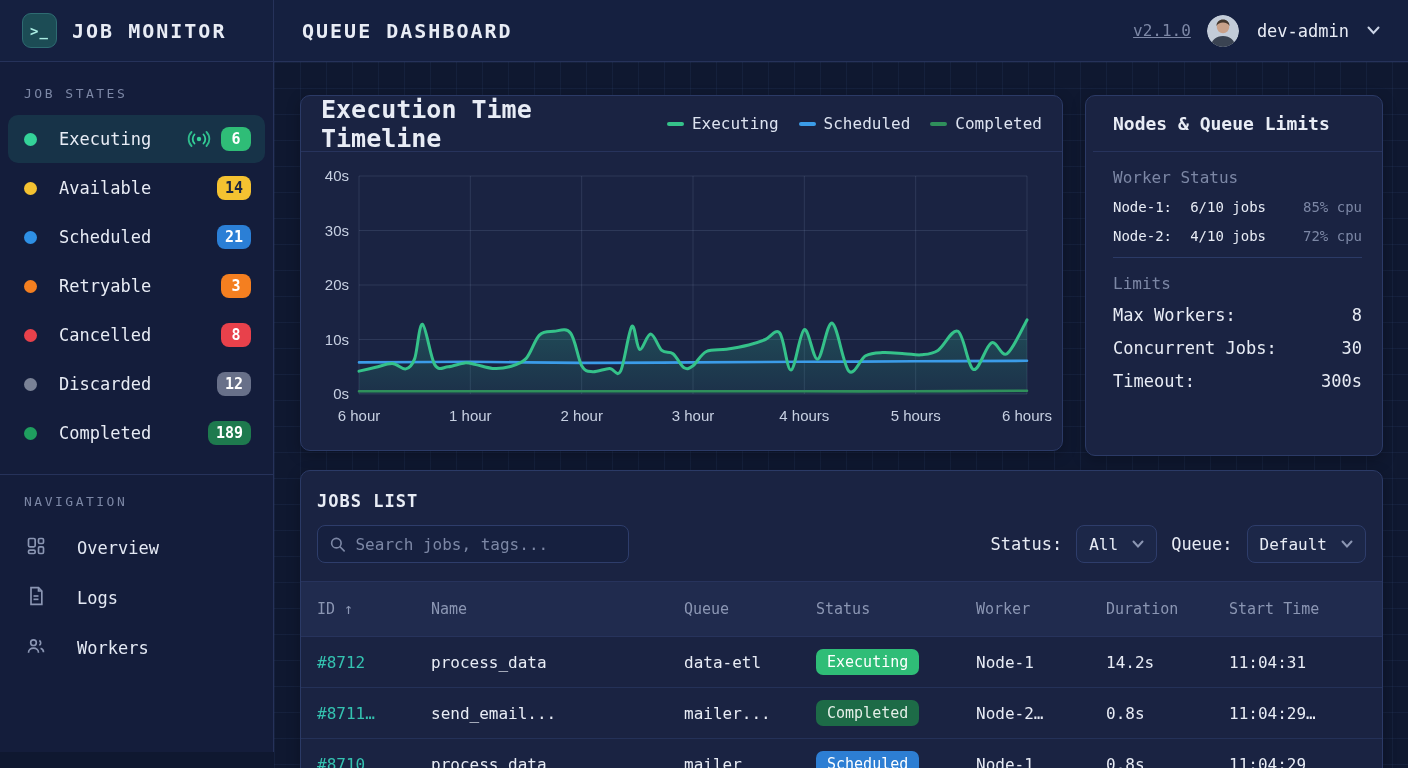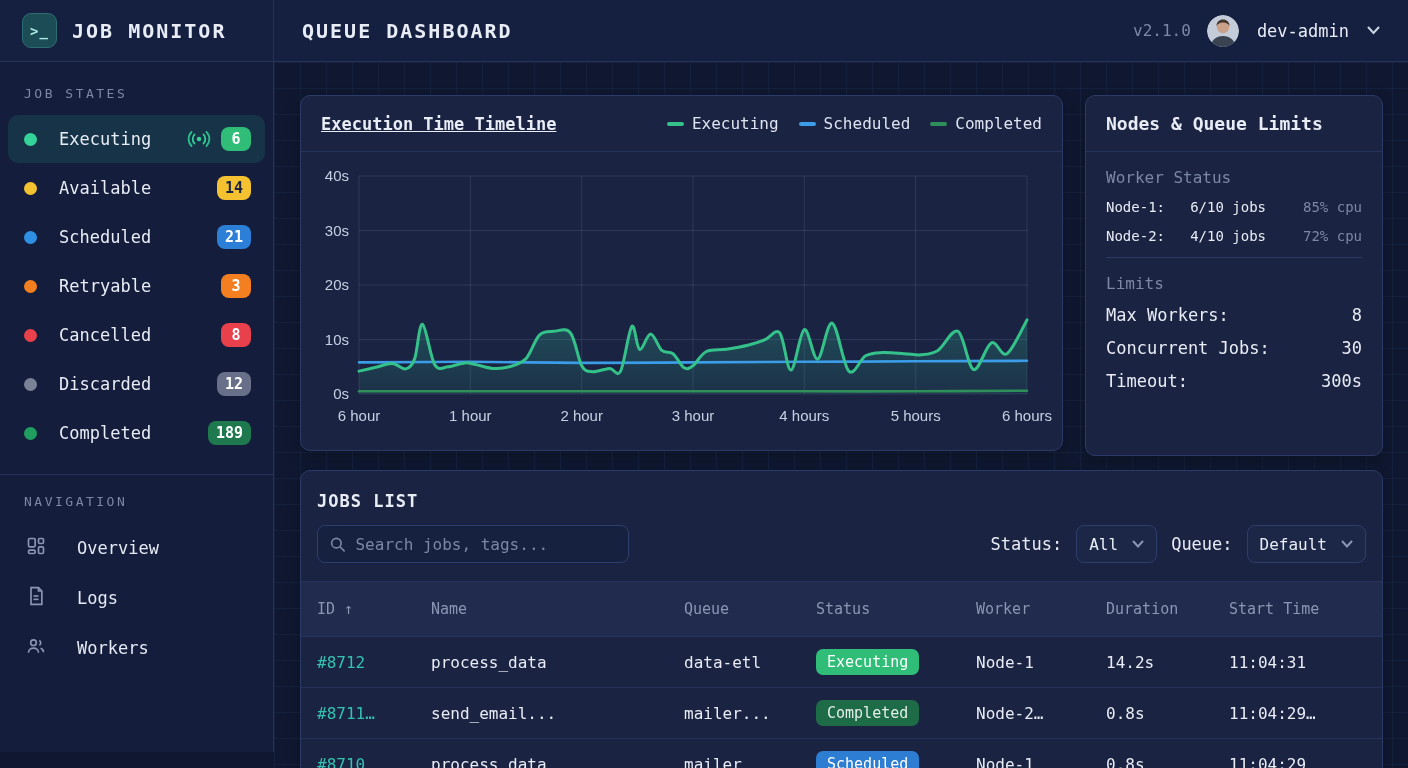"v2.1.0" .version { text-decoration: none -> underline }
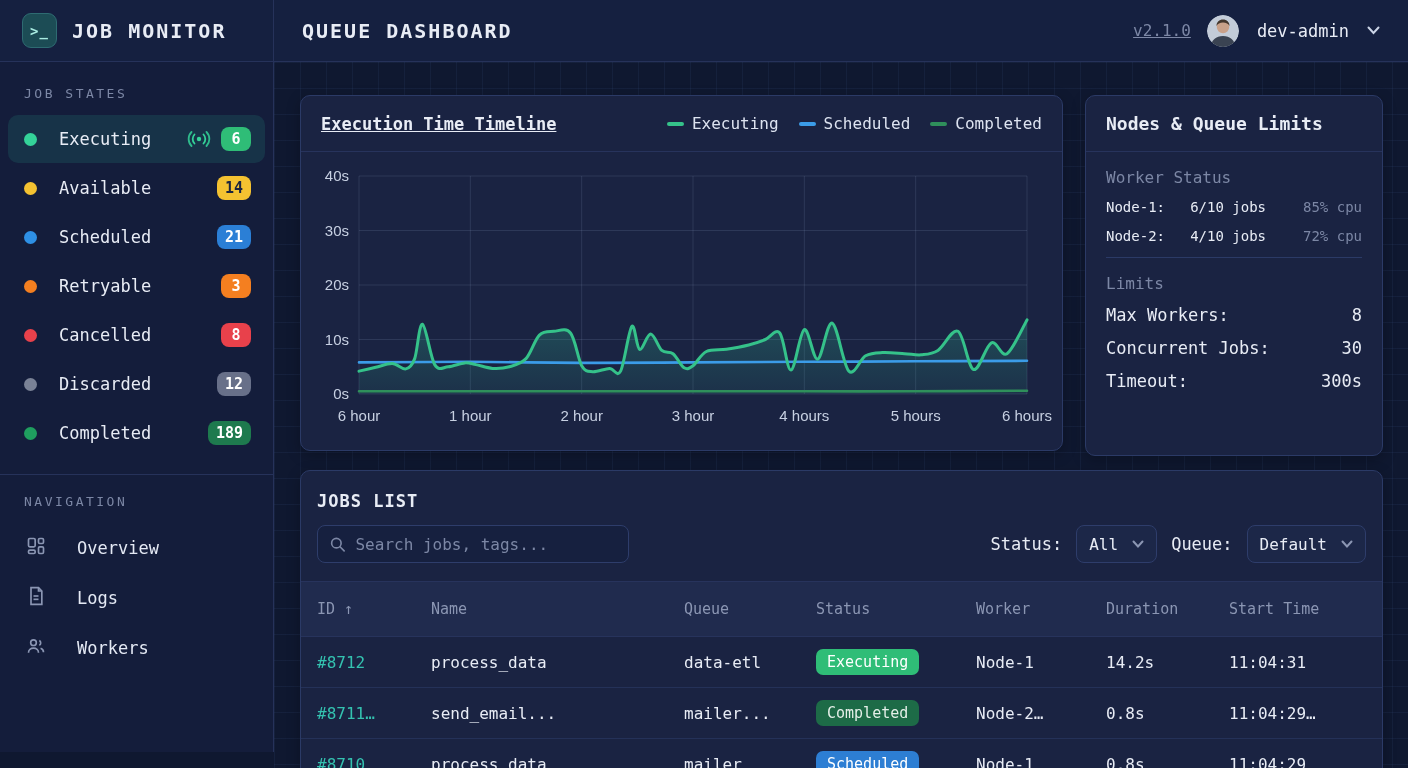"Execution Time Timeline" .chart-title { font-size: 17px -> 25px; text-decoration: underline -> none }
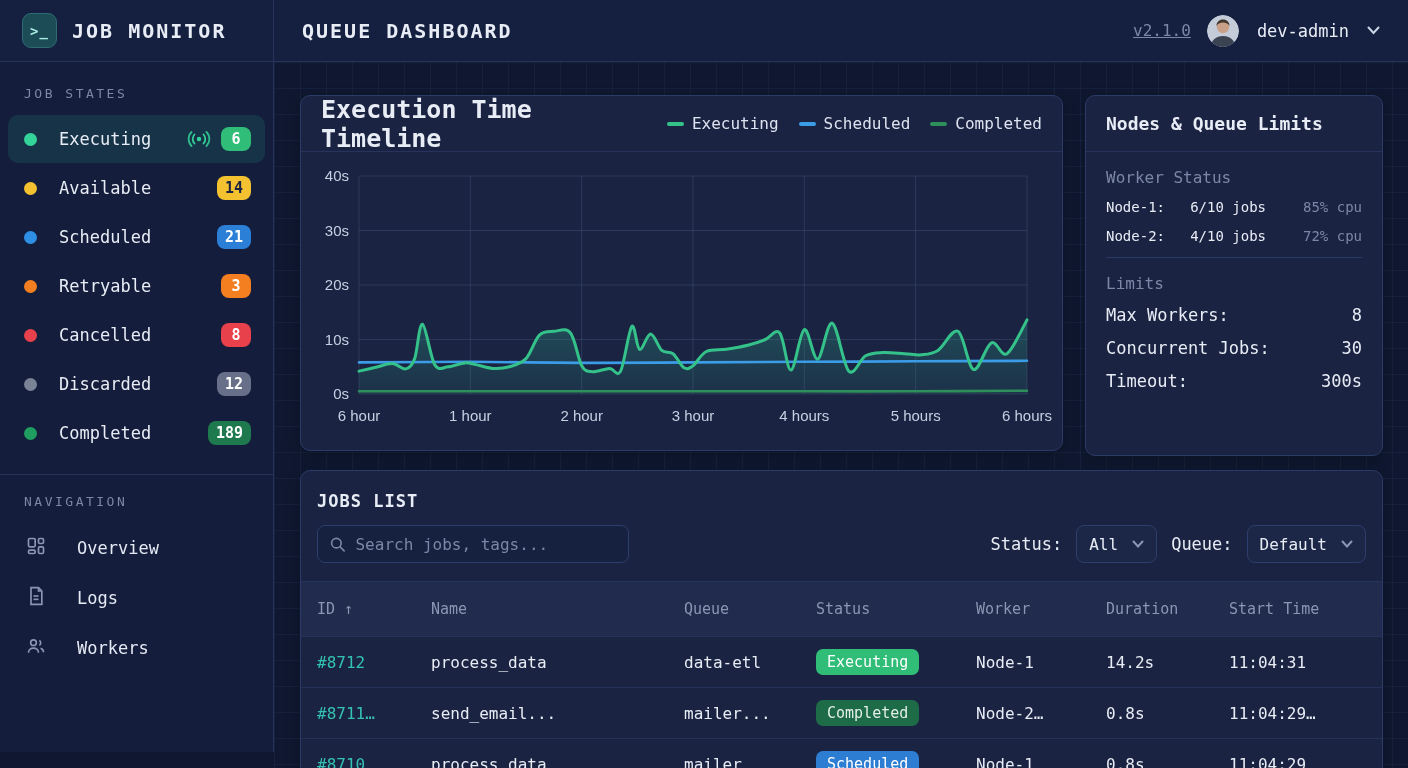"Nodes & Queue Limits" .side-panel { padding-left: none -> 7px }
